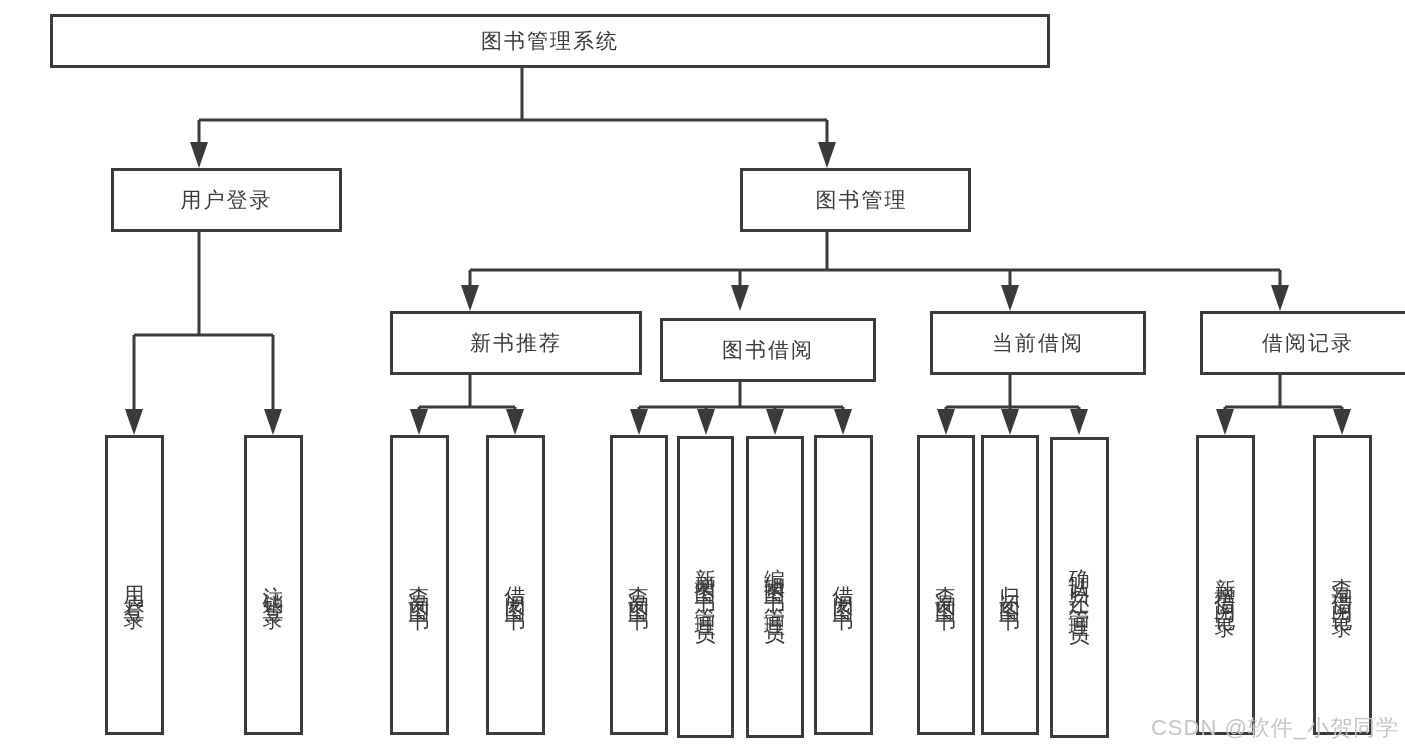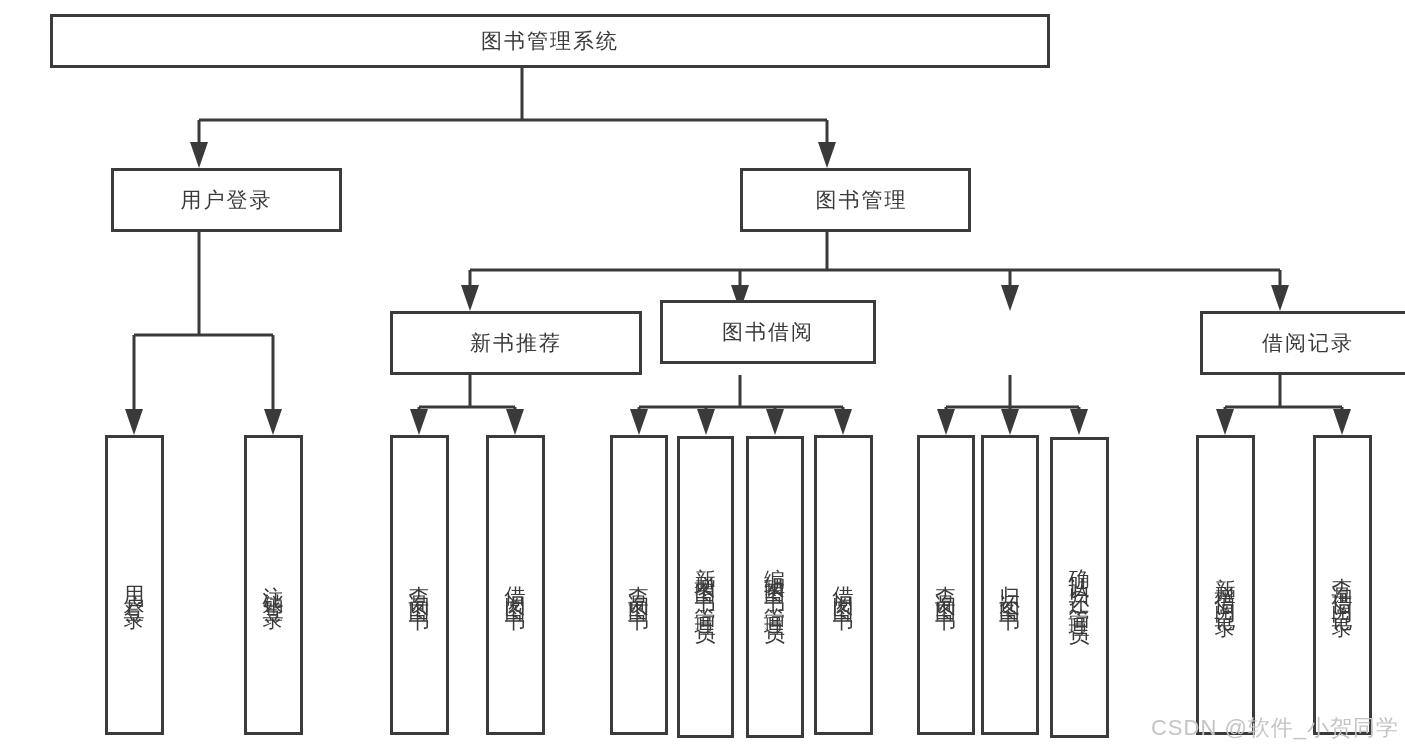"图书借阅" div.hbox { top: 300px -> 318px }
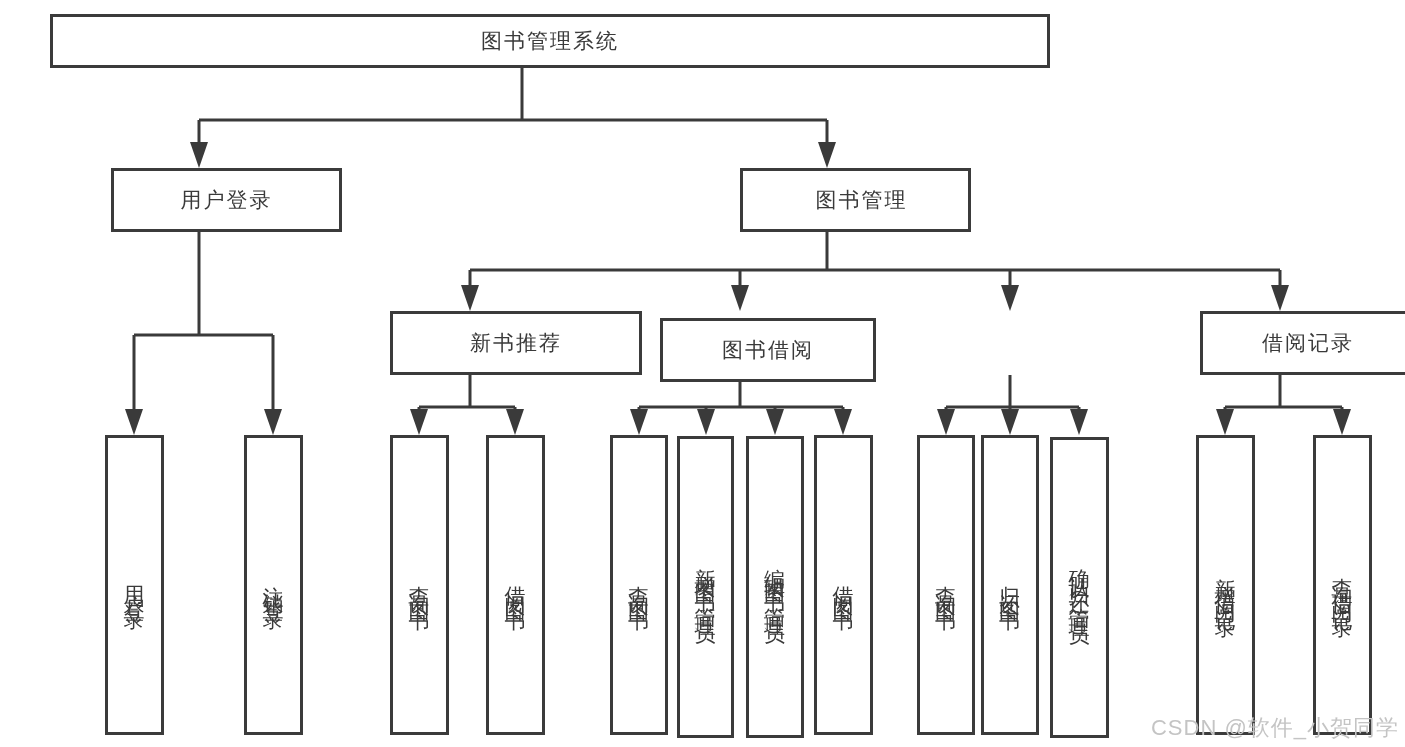"当前借阅" div.hbox { html: none -> <div> <span>当前借阅</span> </div> }
